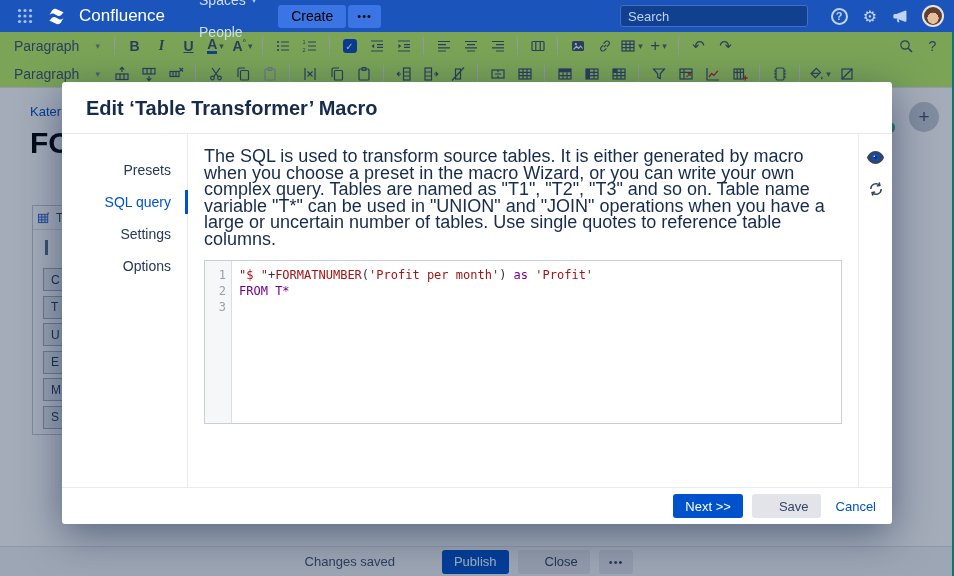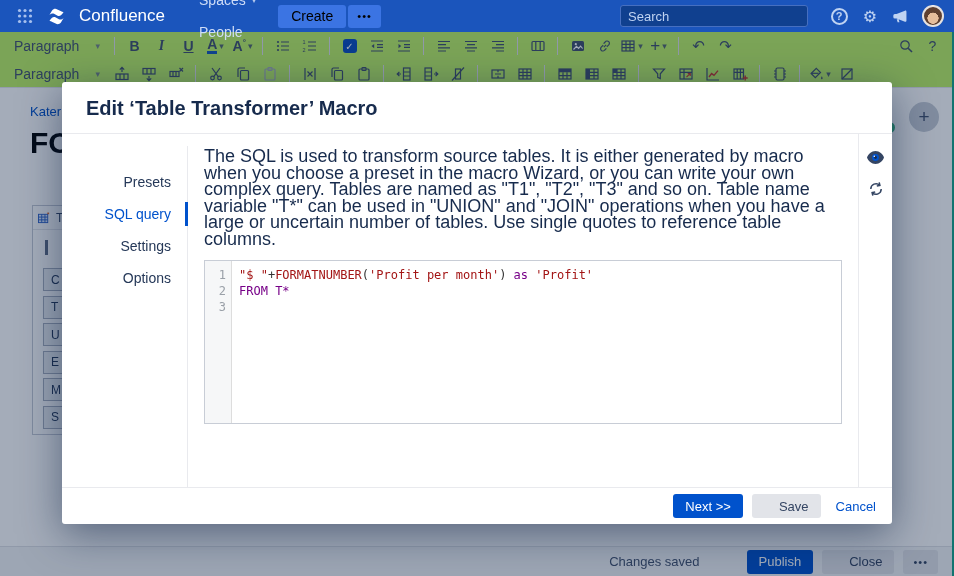"Presets" .tab-rail { top: 12px -> 0 }
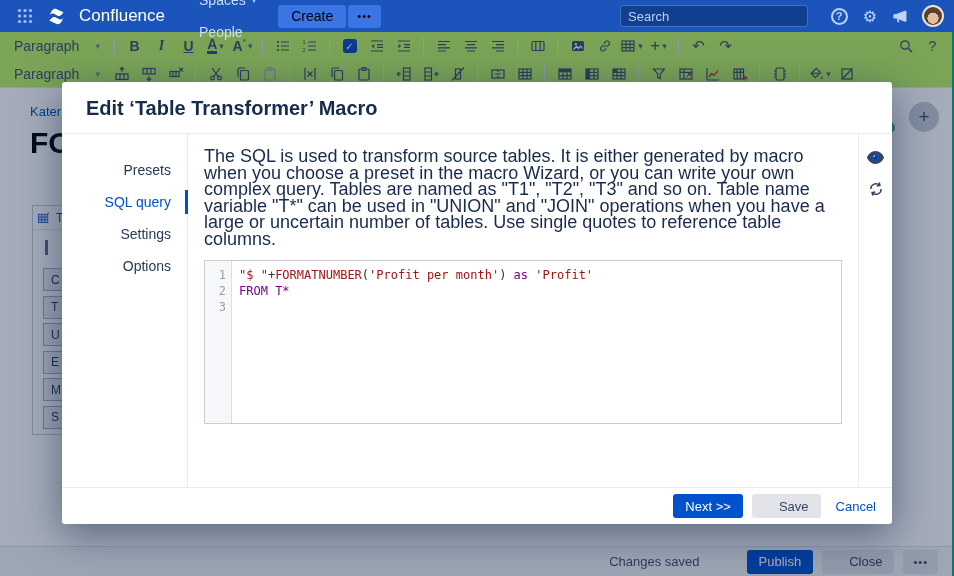"Changes saved" .statusbar { justify-content: flex-end -> center }
